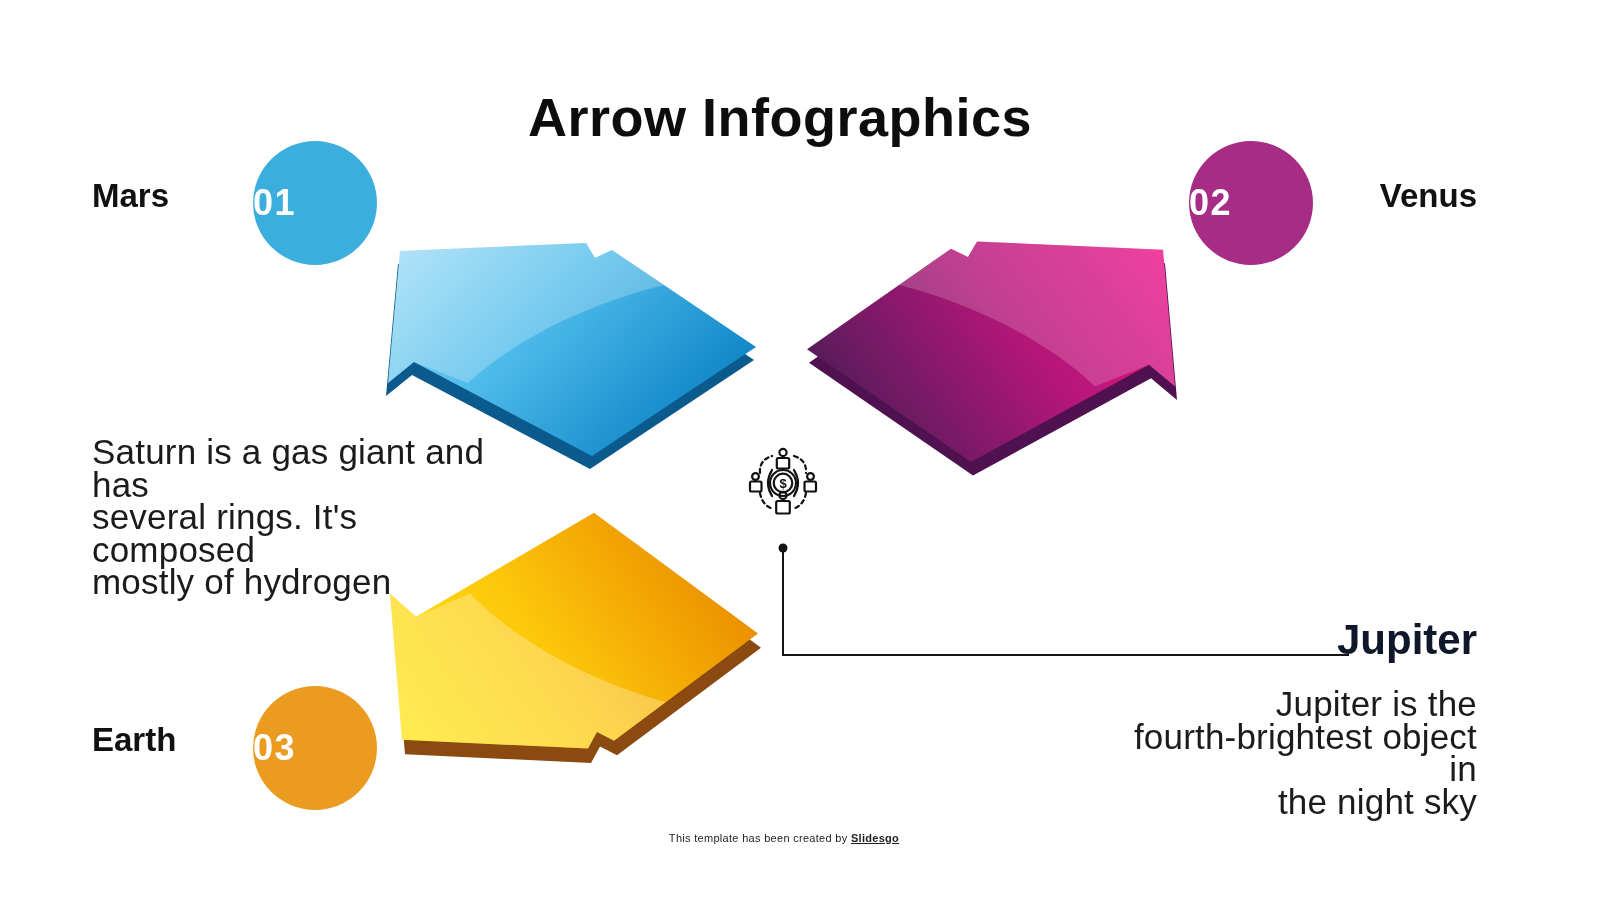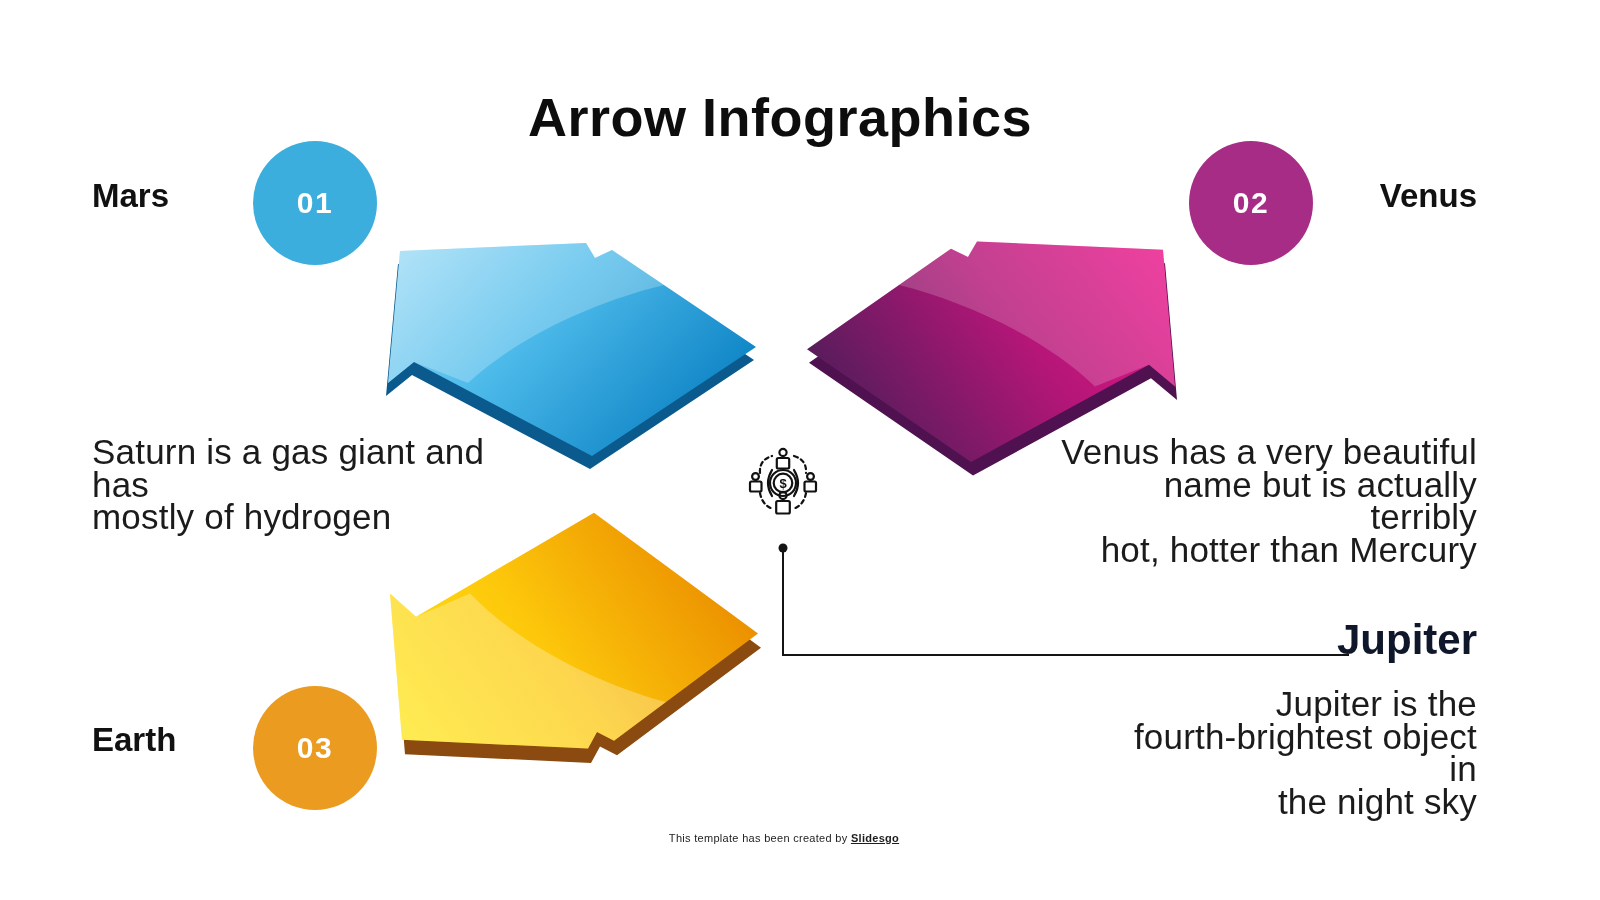"01" .num-circle { font-size: 30px -> 36px; justify-content: center -> none }
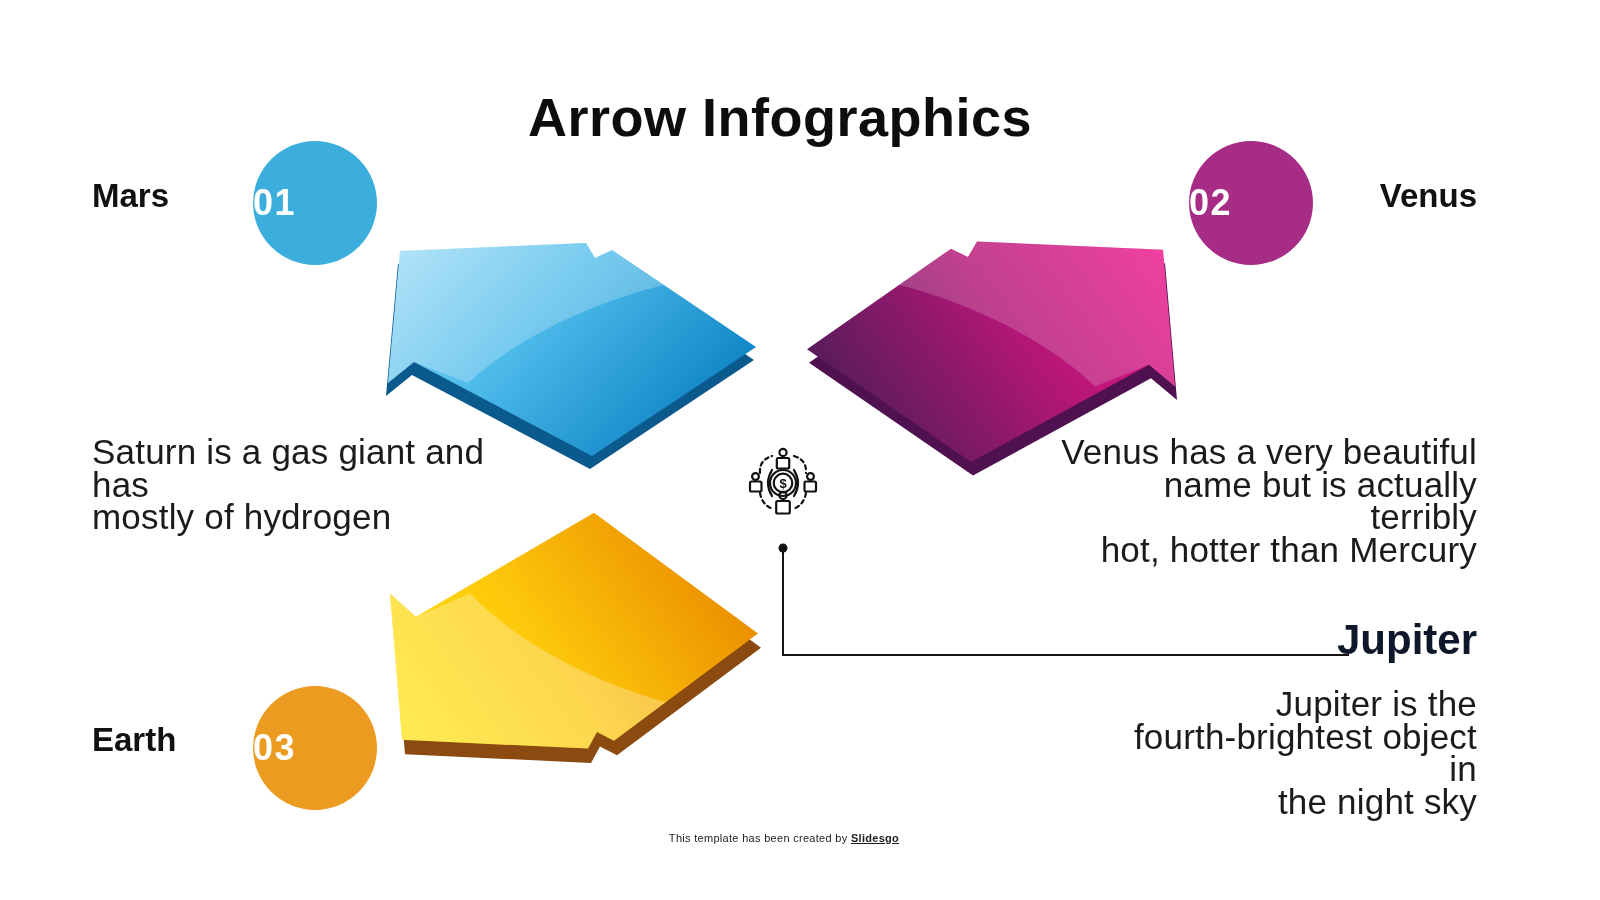"Venus has a very beautiful" div.abs { html: <div> <div>Venus has a very beautiful</div> <div>name but is actually terribly</div> <div>hot, hotter than Mercury</div> </div> -> none }
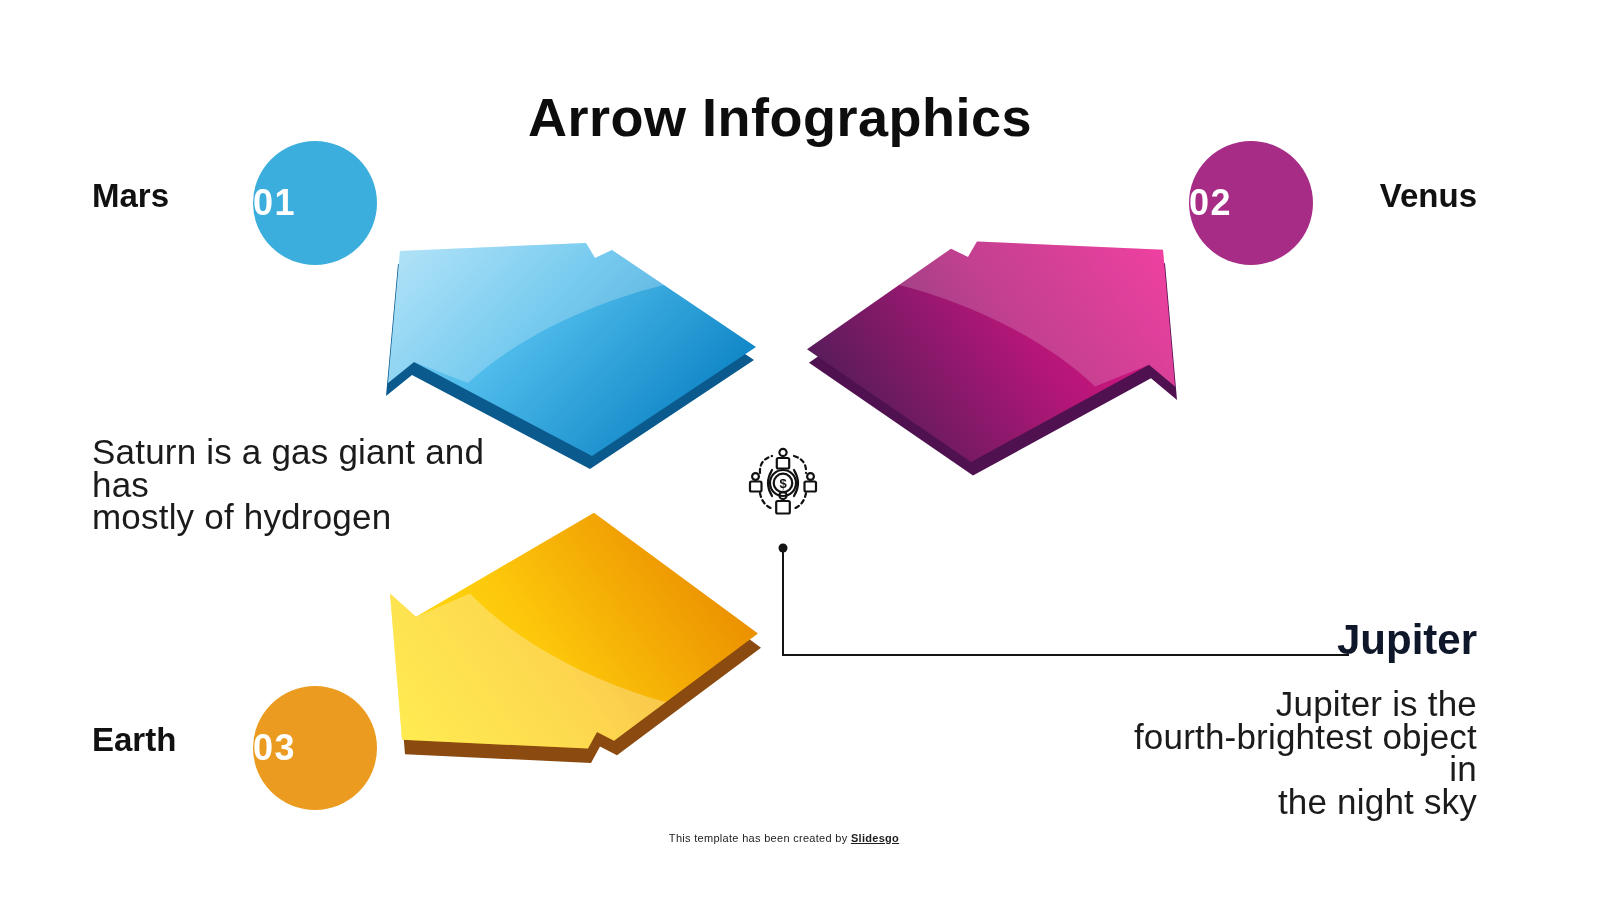"several rings. It's composed" div { html: none -> <div>several rings. It's composed</div> }
